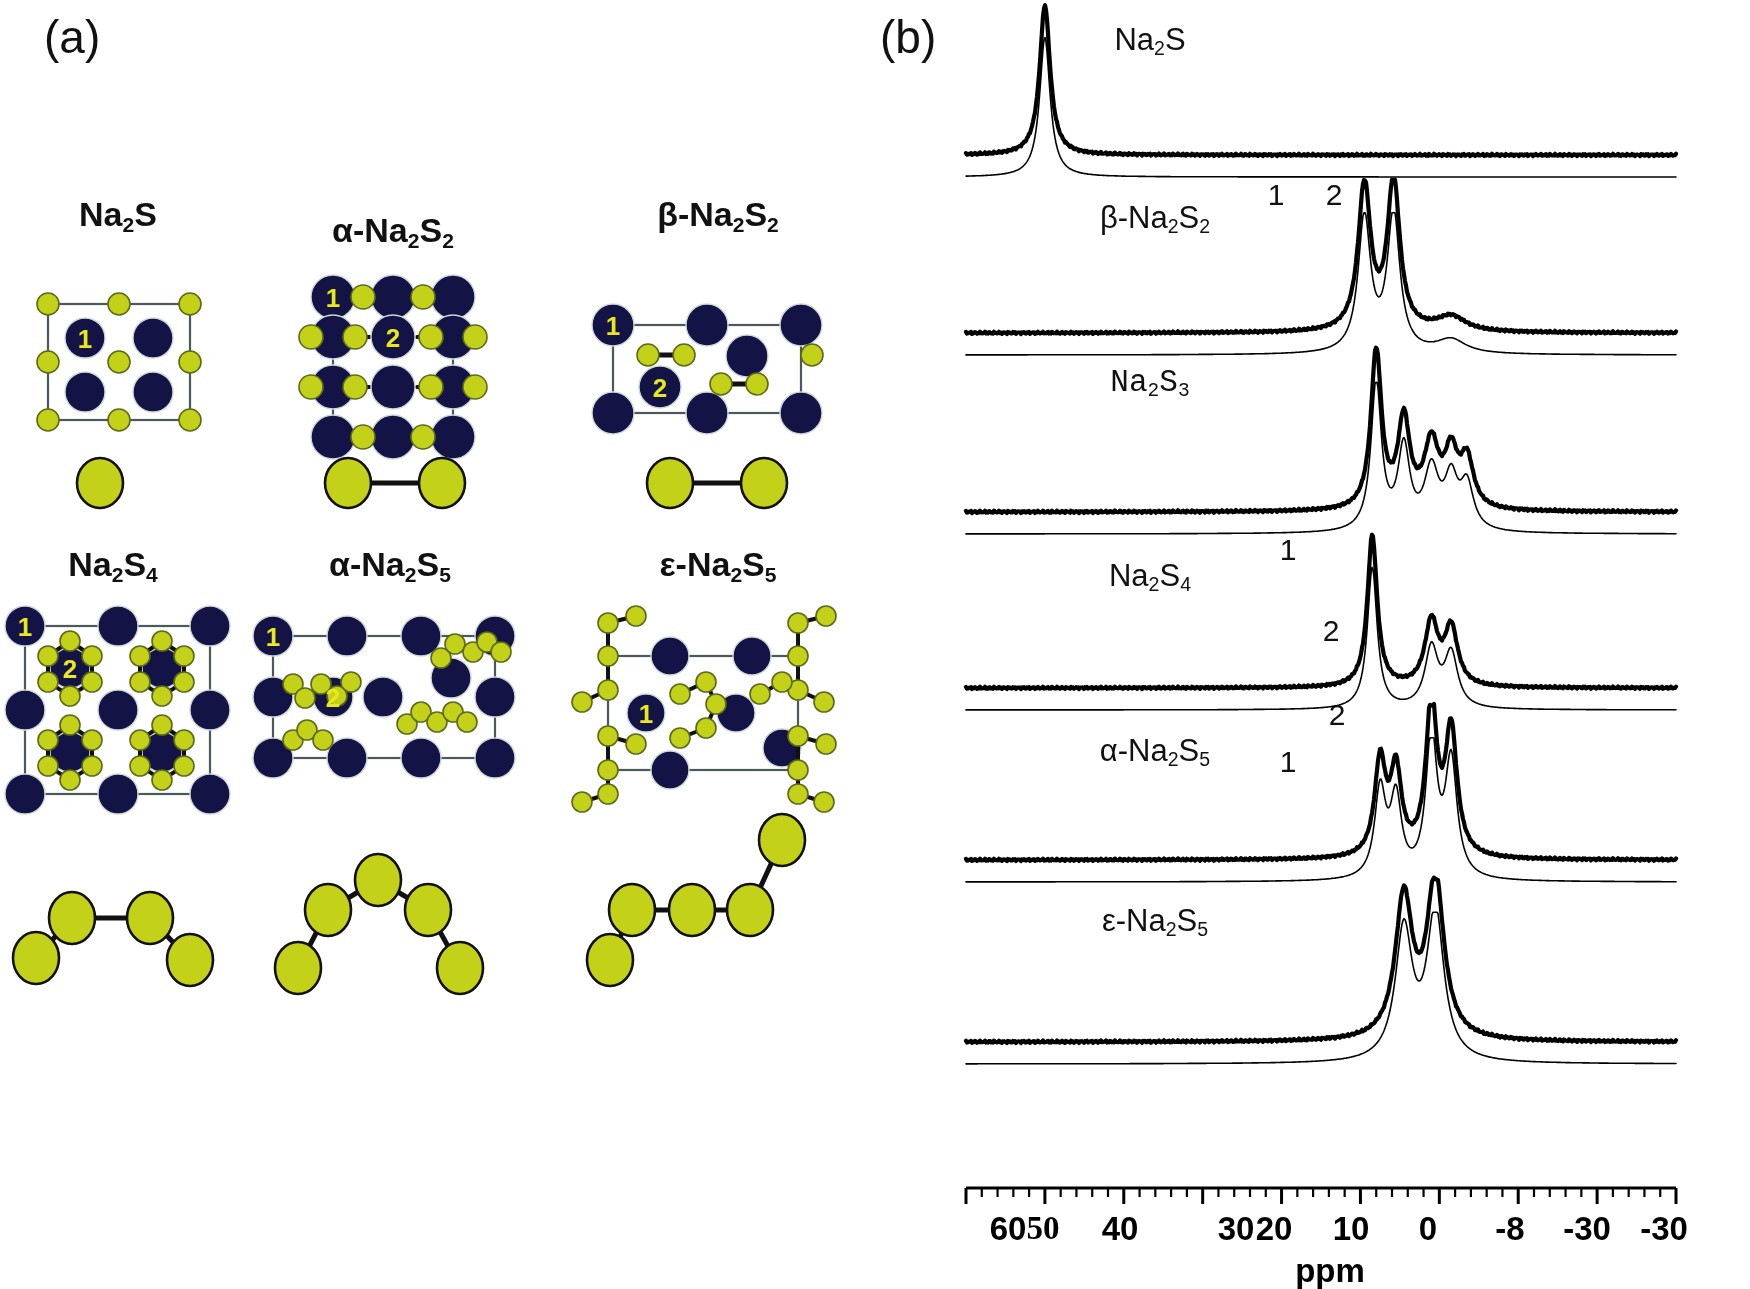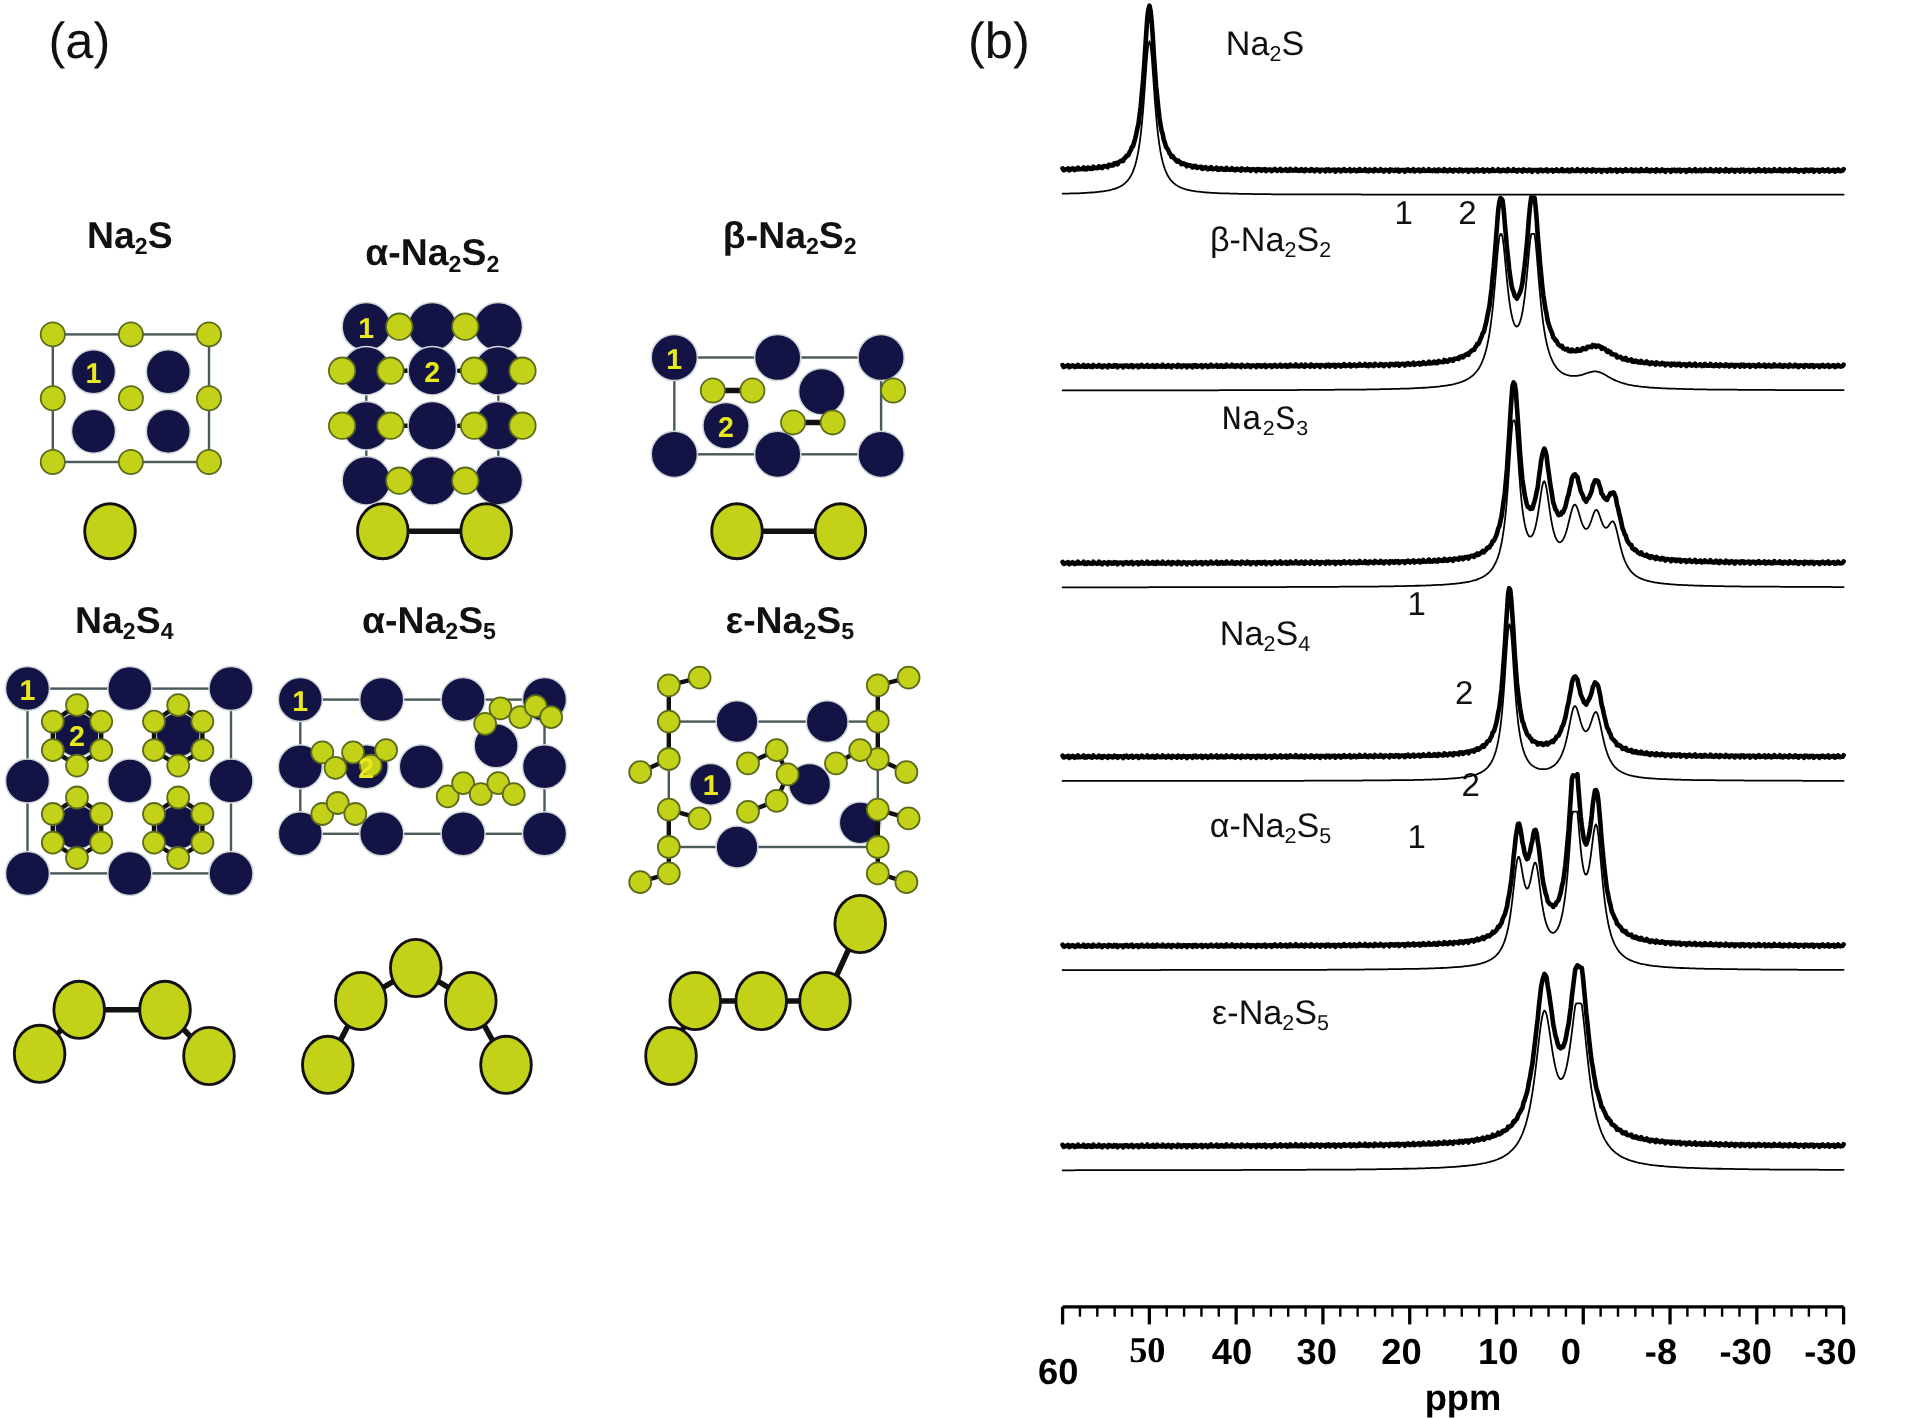"60" div.axis-tick-label { left: 962px -> 1008px; margin-top: 18px -> none }
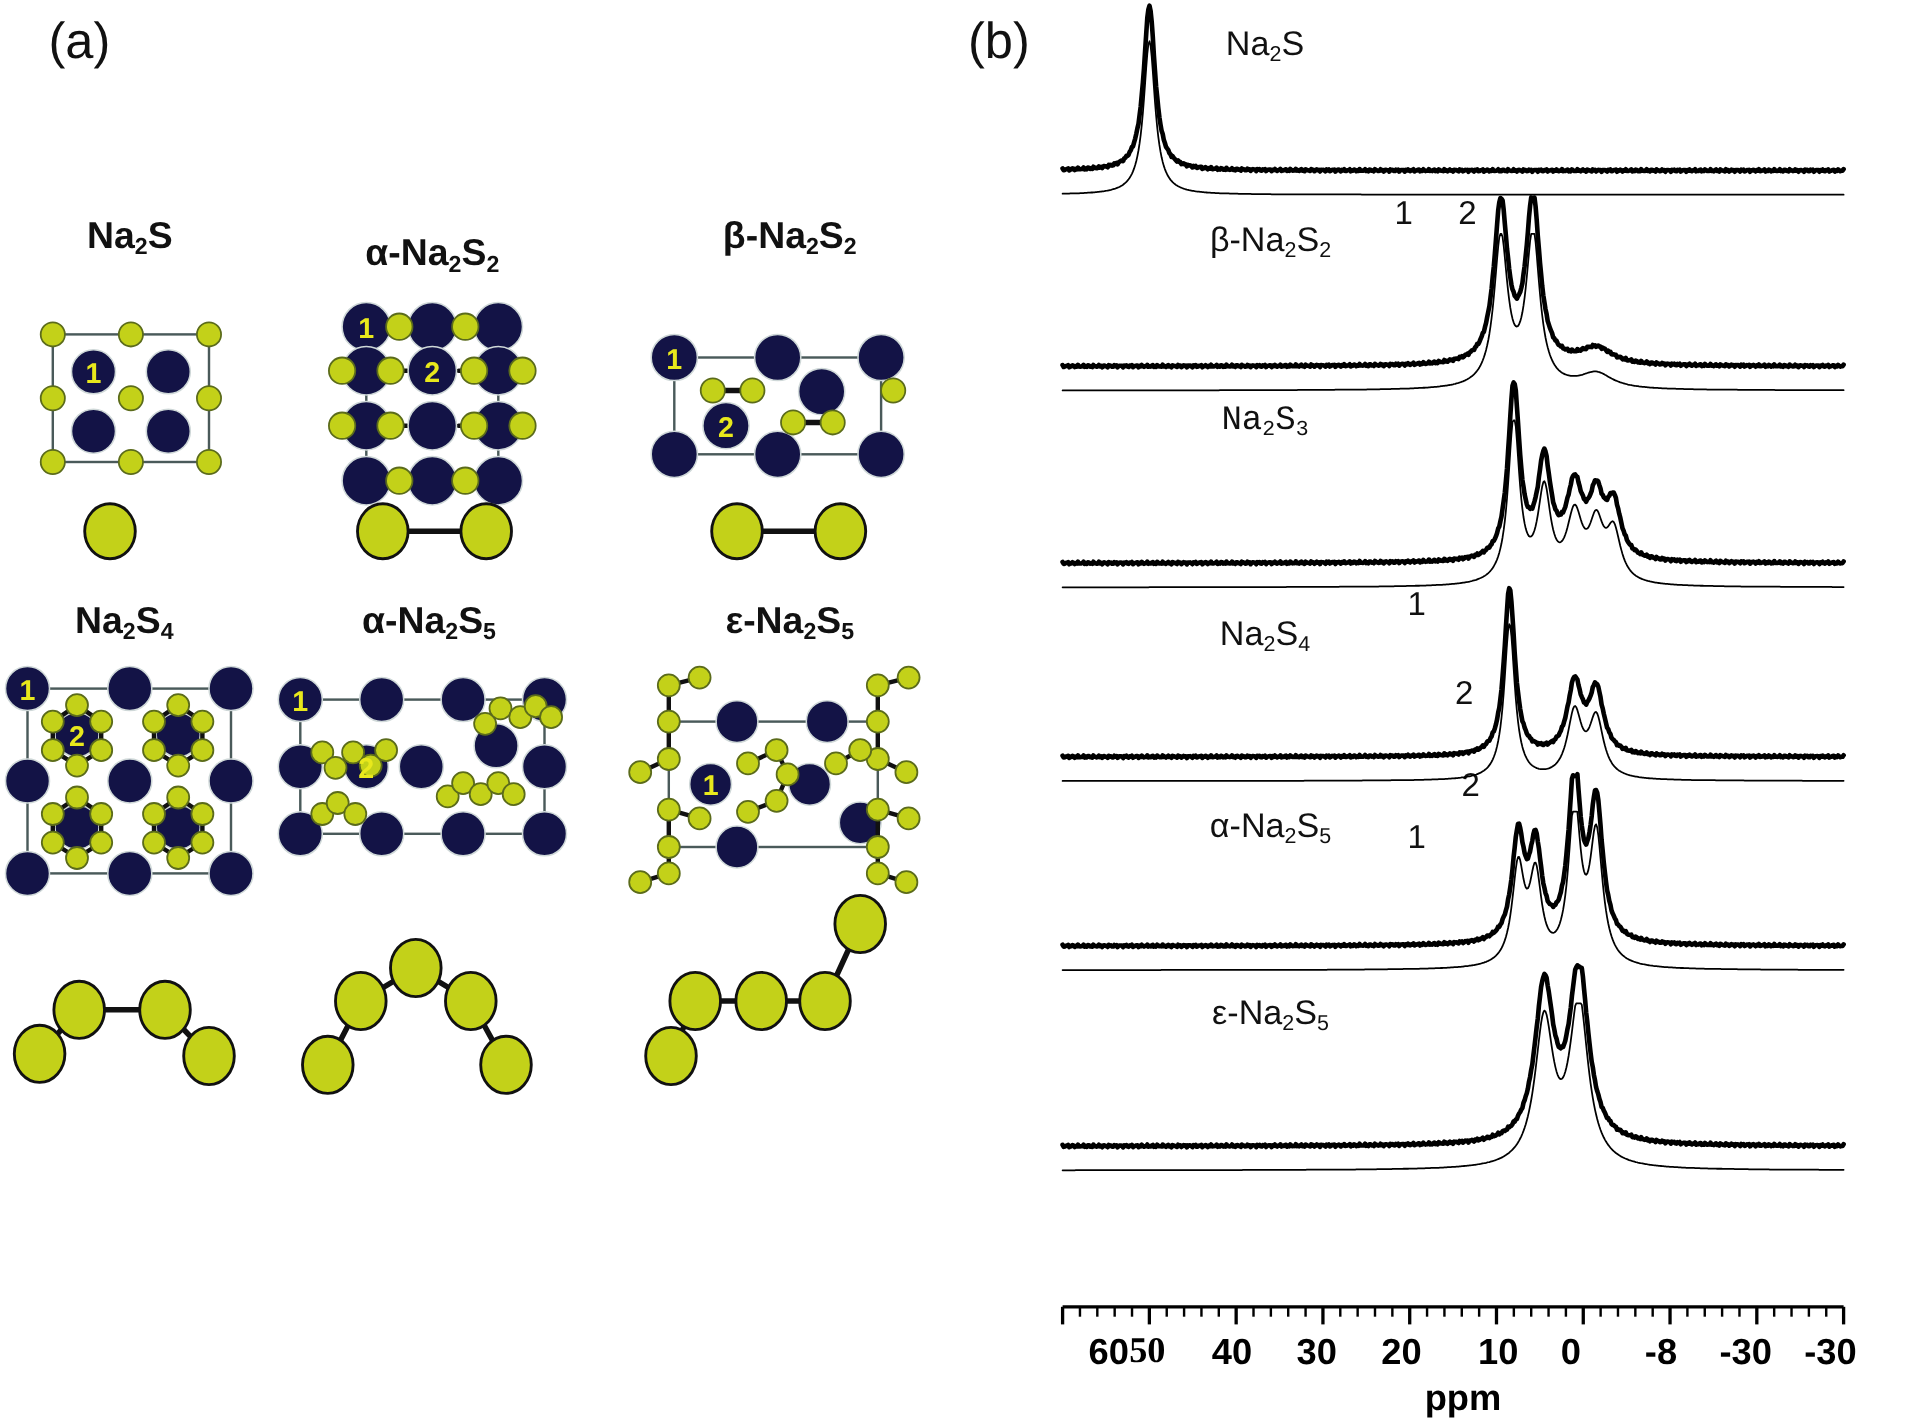"30" div.axis-tick-label { left: 1197px -> 1236px }
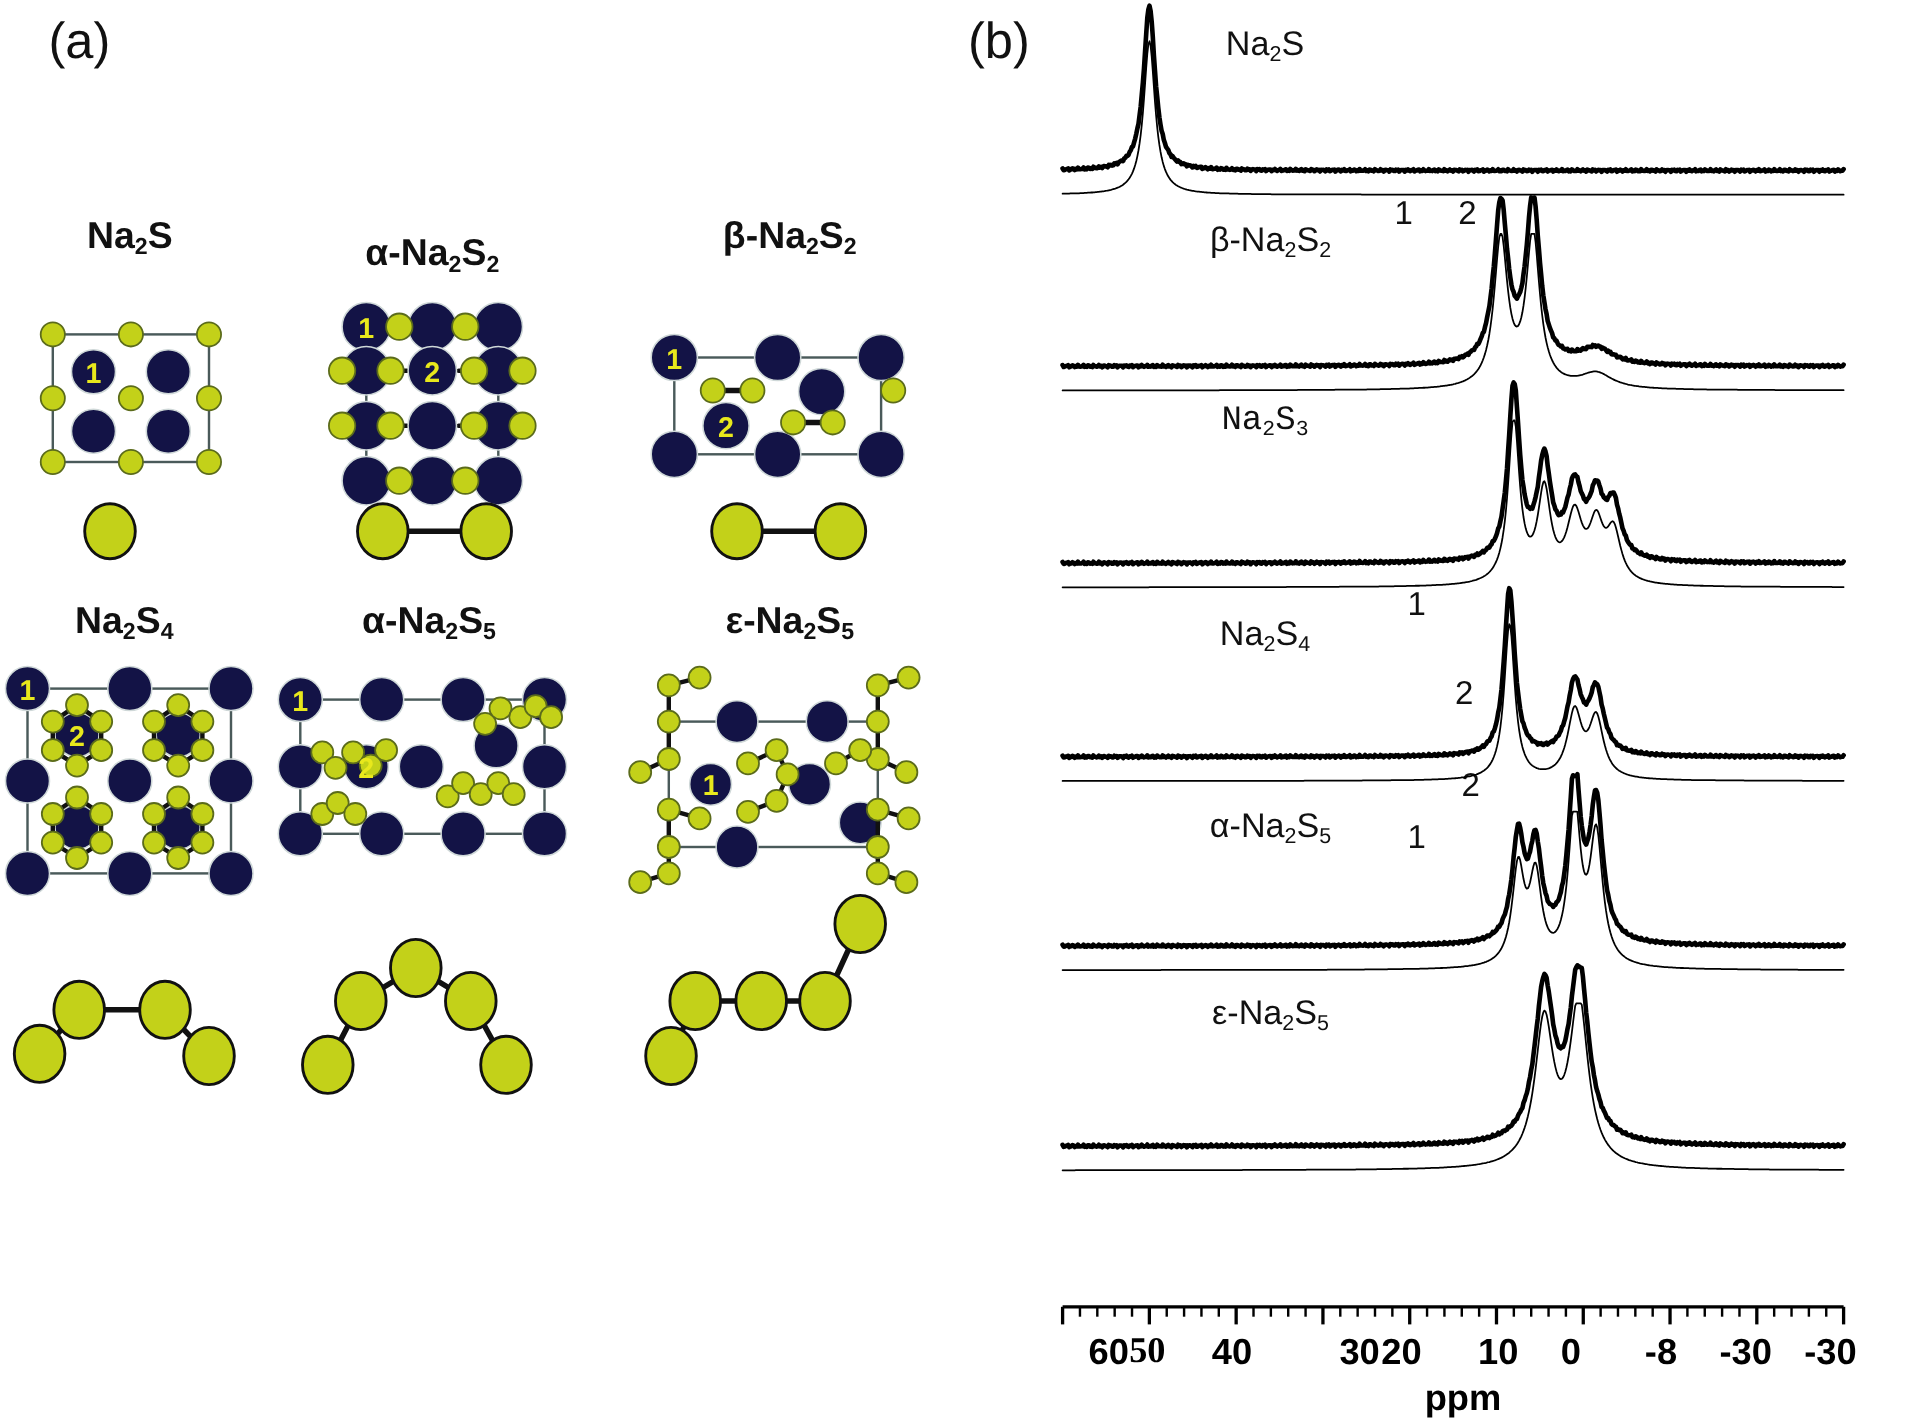"10" div.axis-tick-label { margin-left: 11px -> none }
